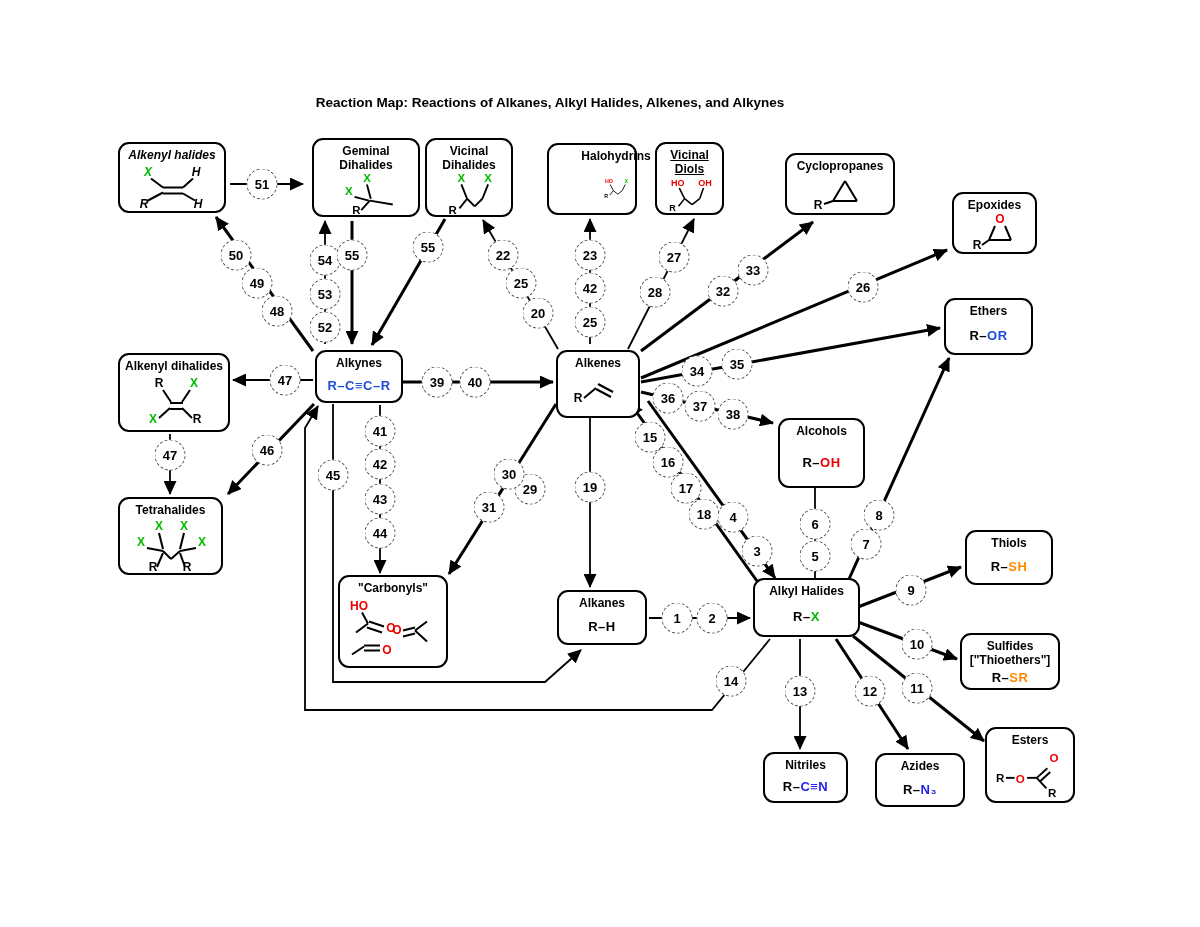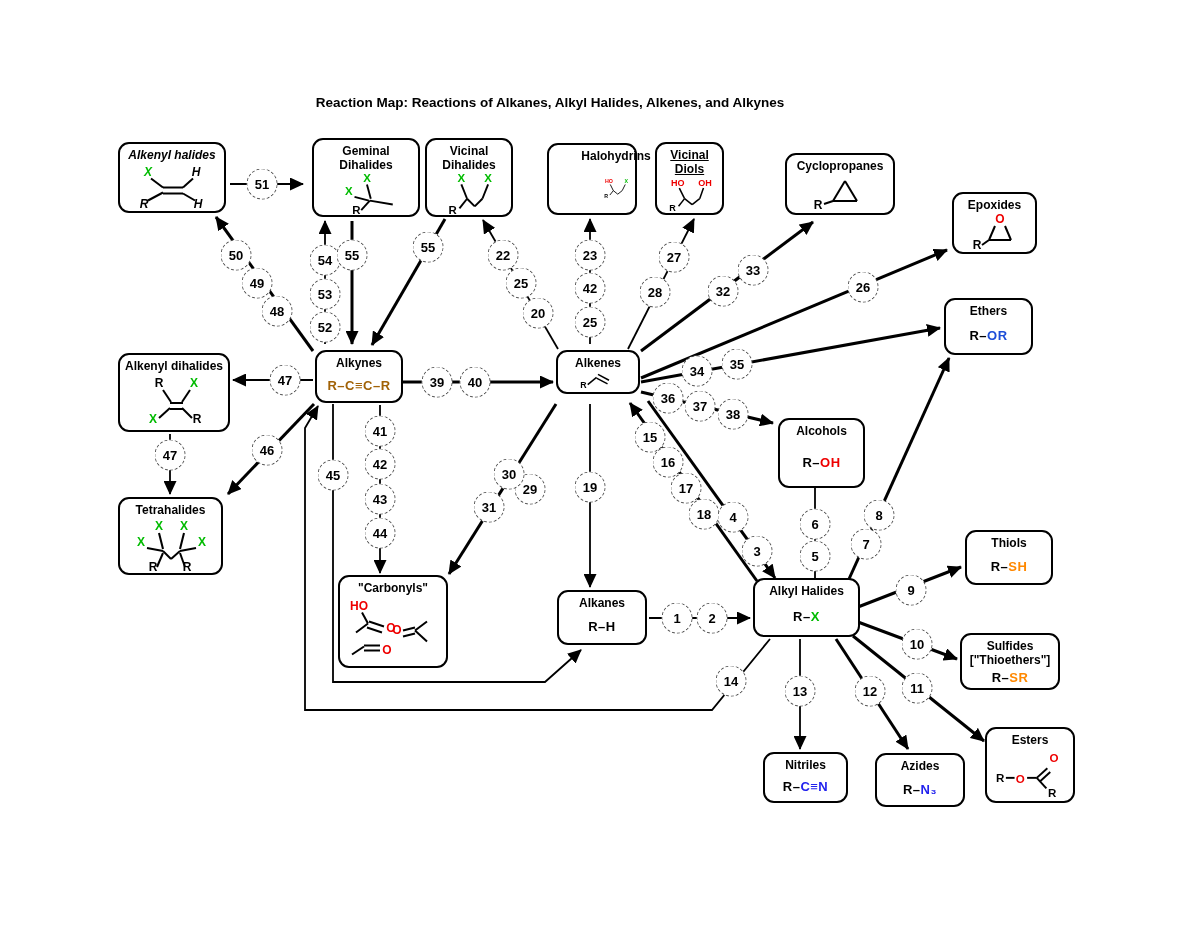"Alkenes" div.node { height: 44px -> 68px }
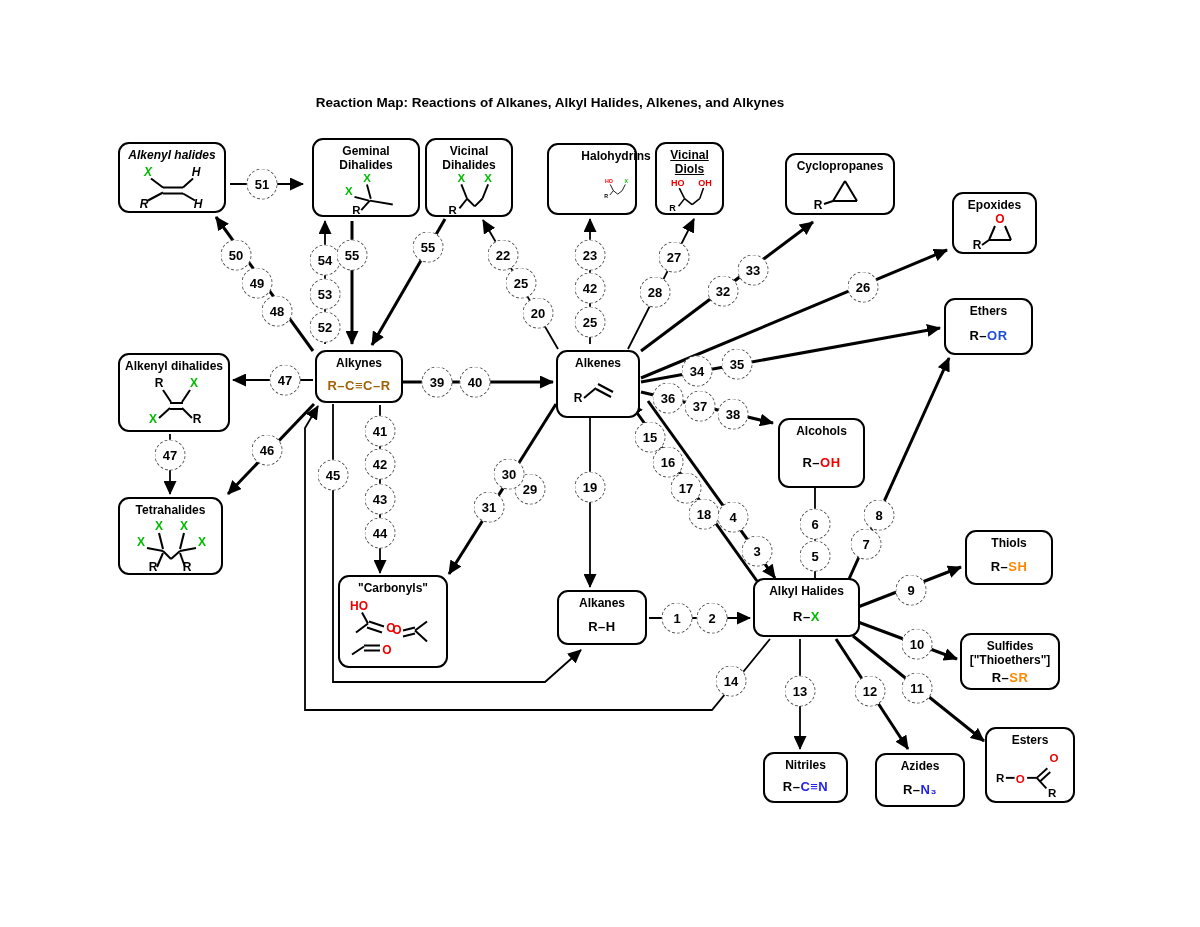"R–C≡C–R" span { color: #a16207 -> #1d4ed8 }
